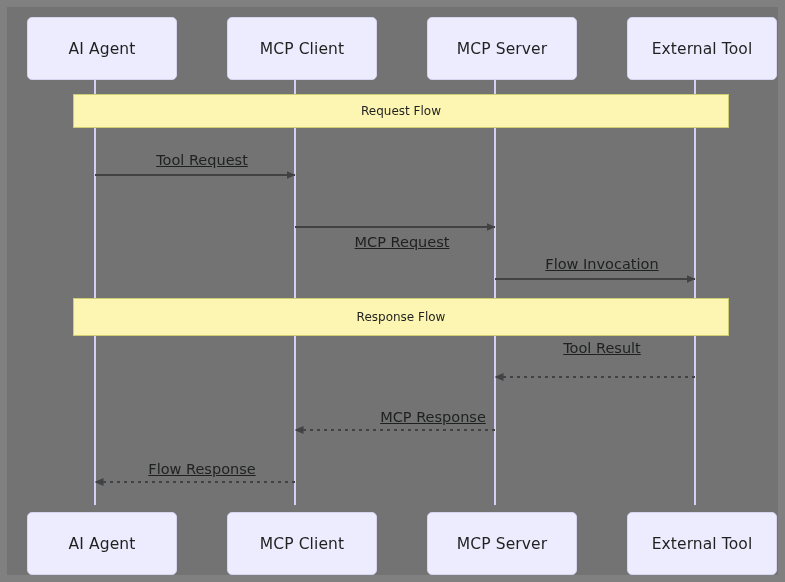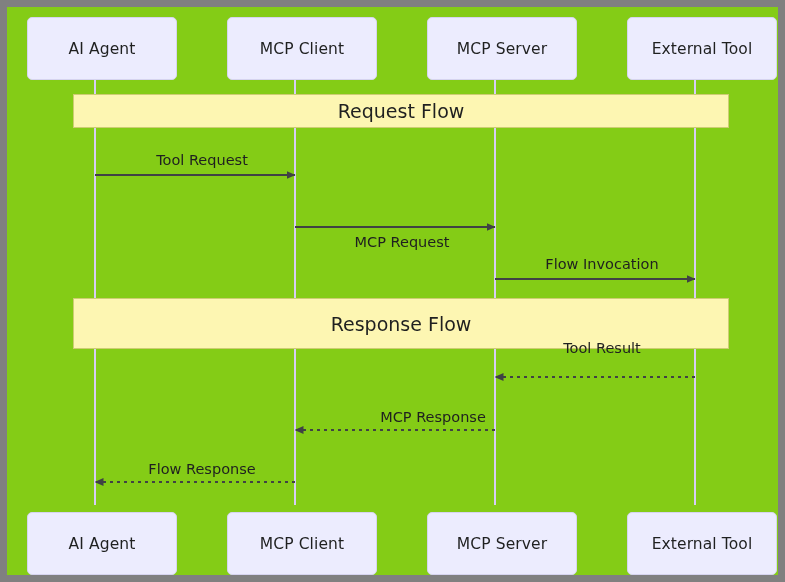"AI Agent" #diagram-frame { background: #84cc16 -> #737373 }
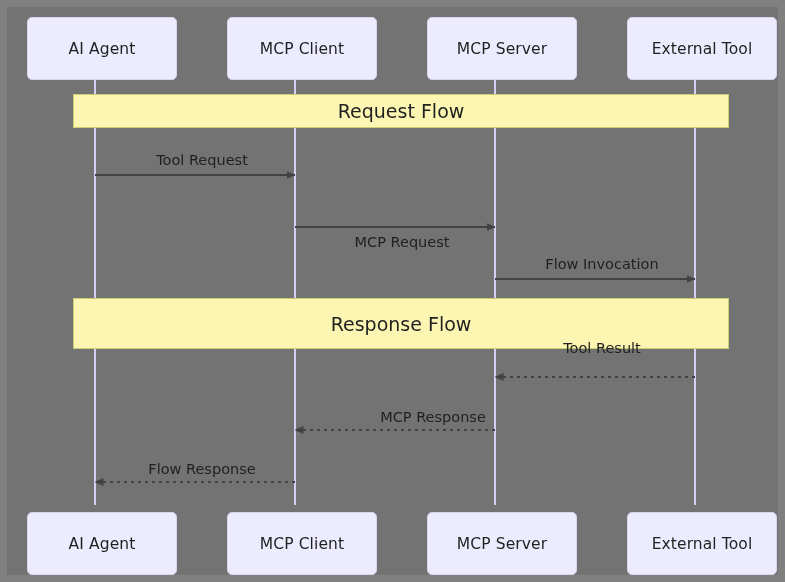"Request Flow" .note-banner-label { font-size: 19px -> 12px }
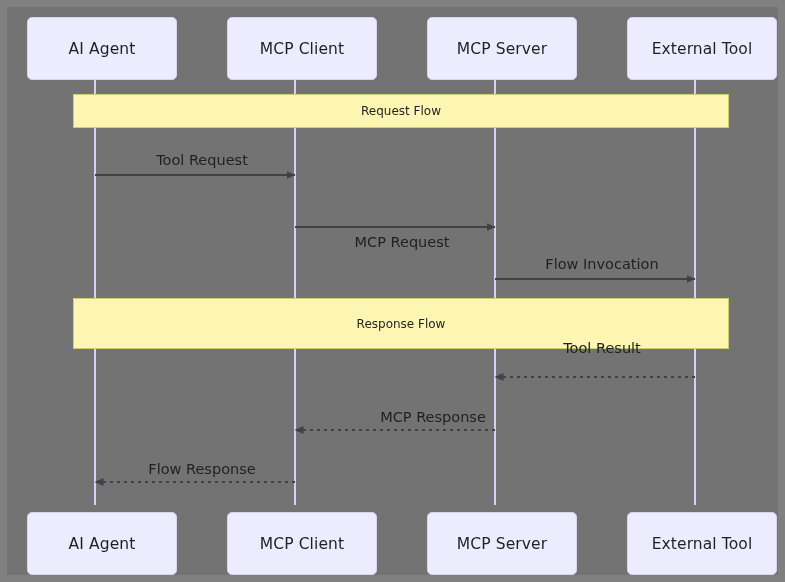"Tool Request" .msg-label { text-decoration: none -> underline }
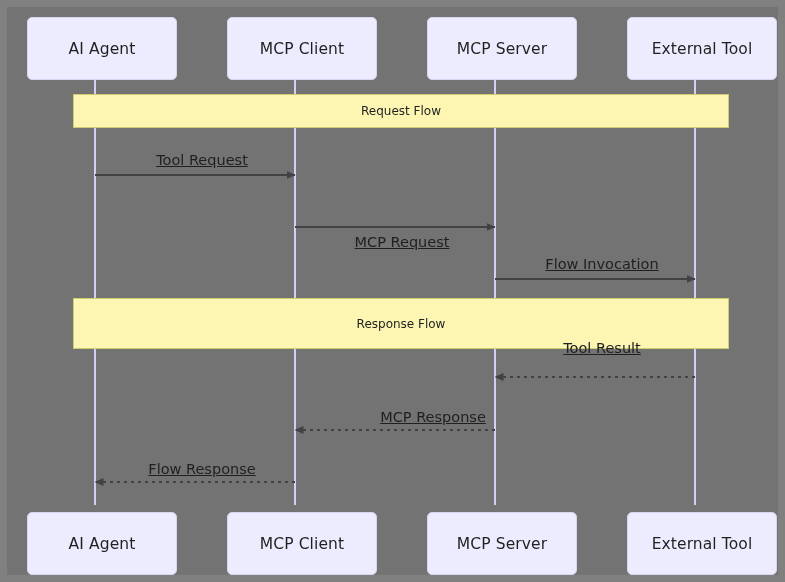"Response Flow" div.note-banner { height: 51px -> 38px }
